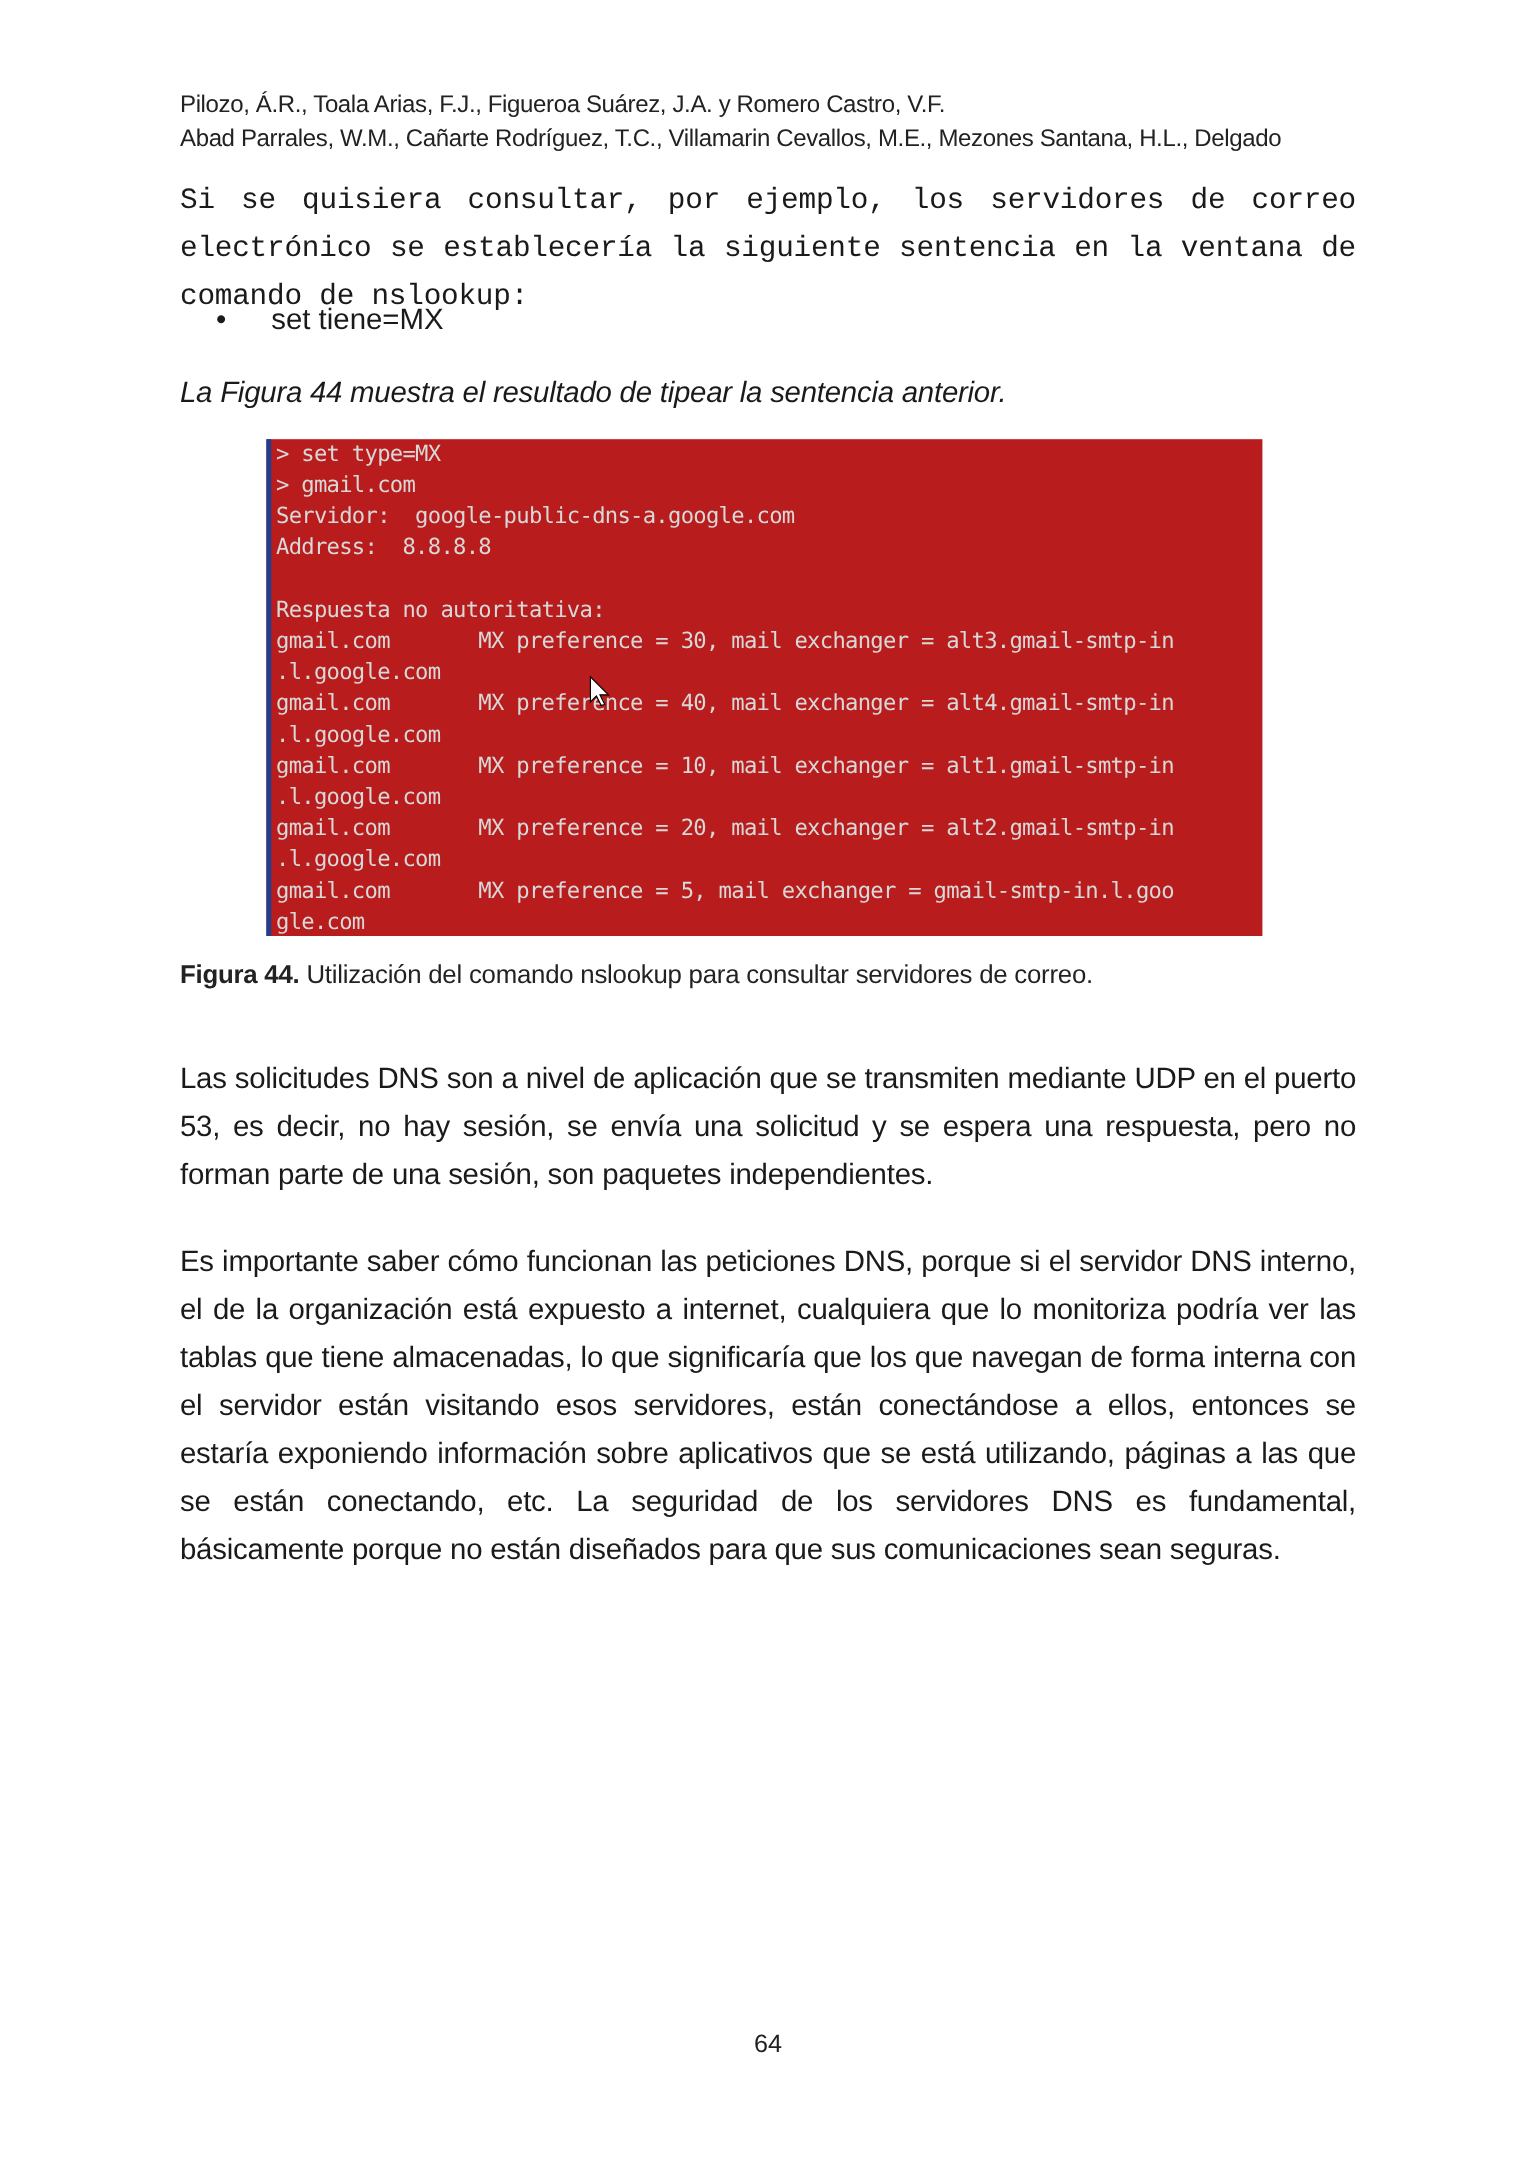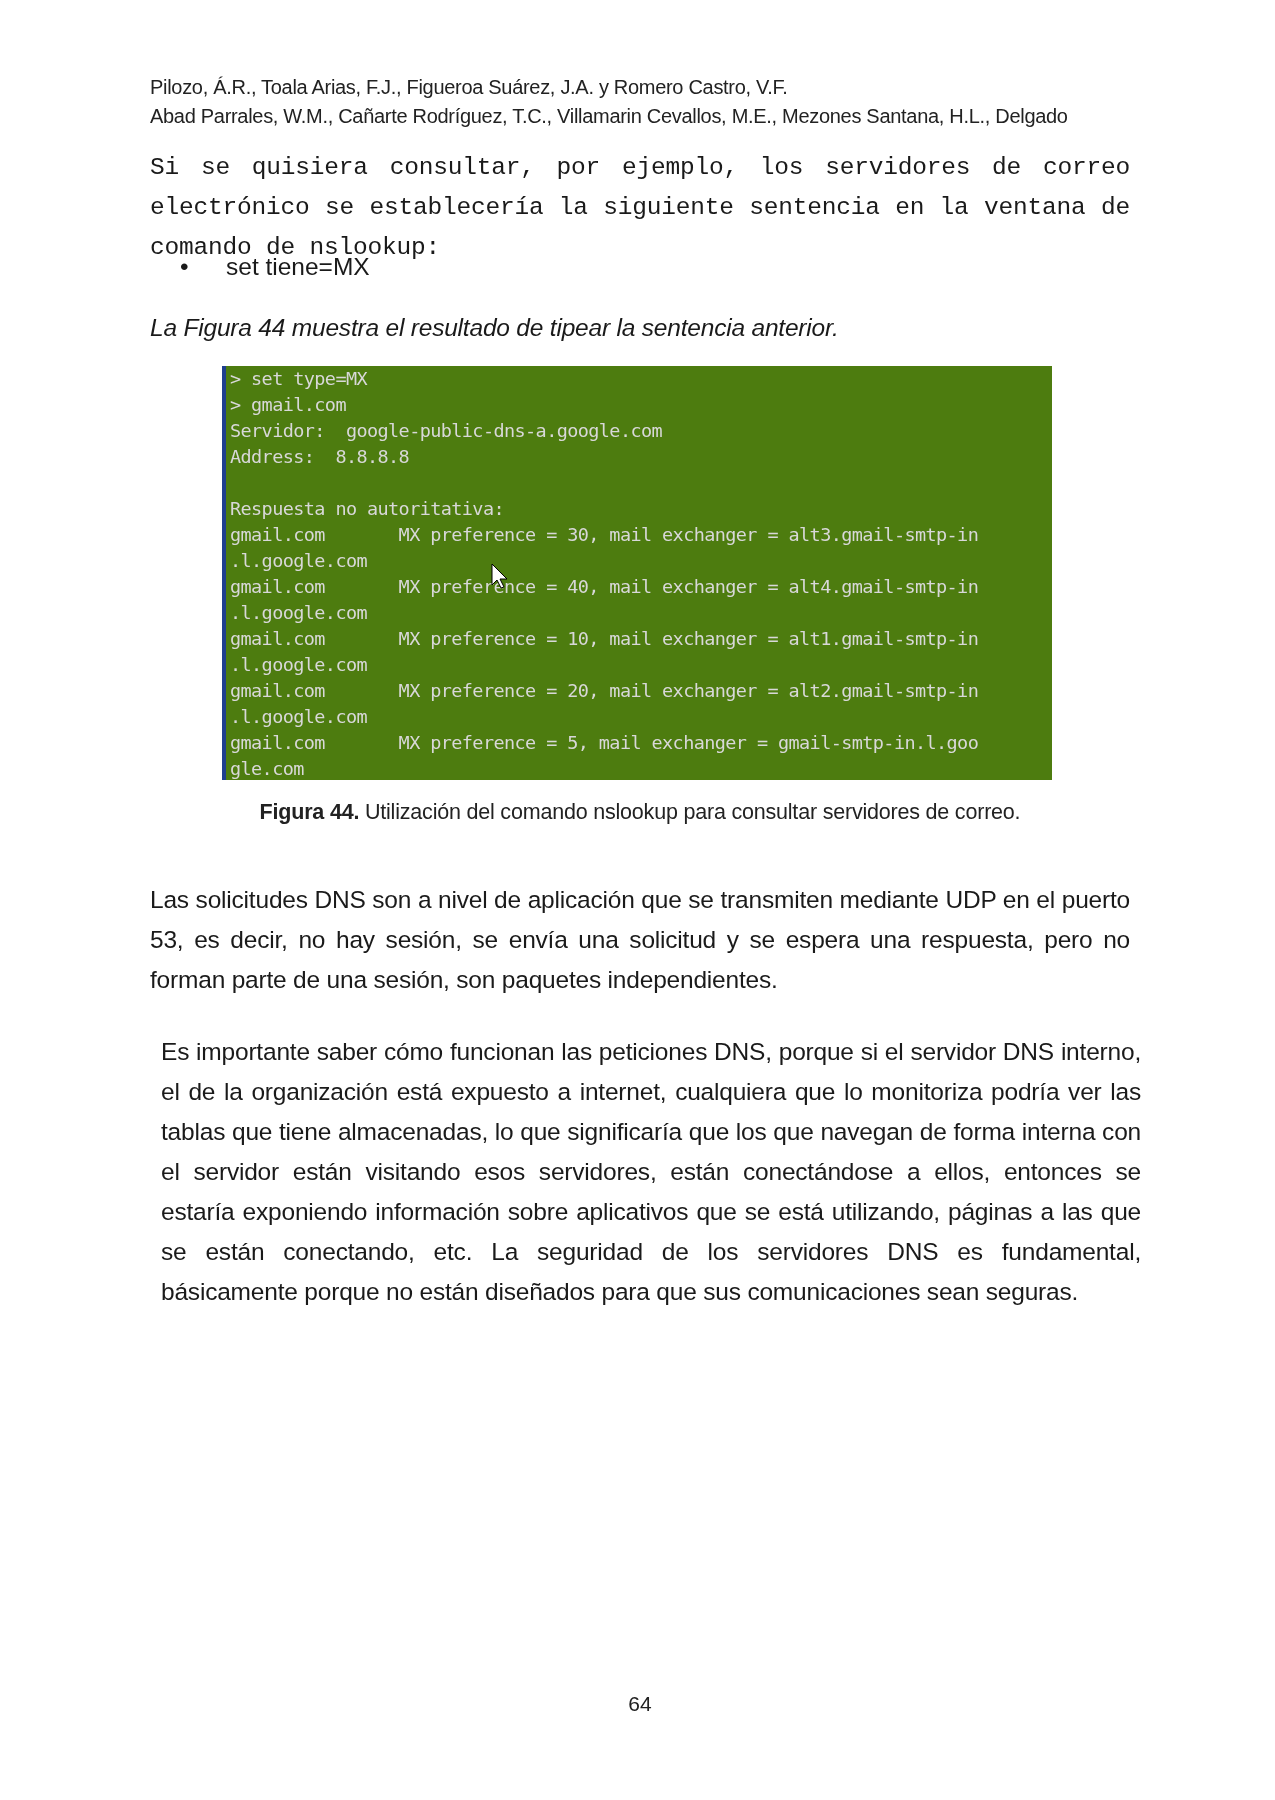"> set type=MX" .terminal { background: #4d7c0f -> #b91c1c }
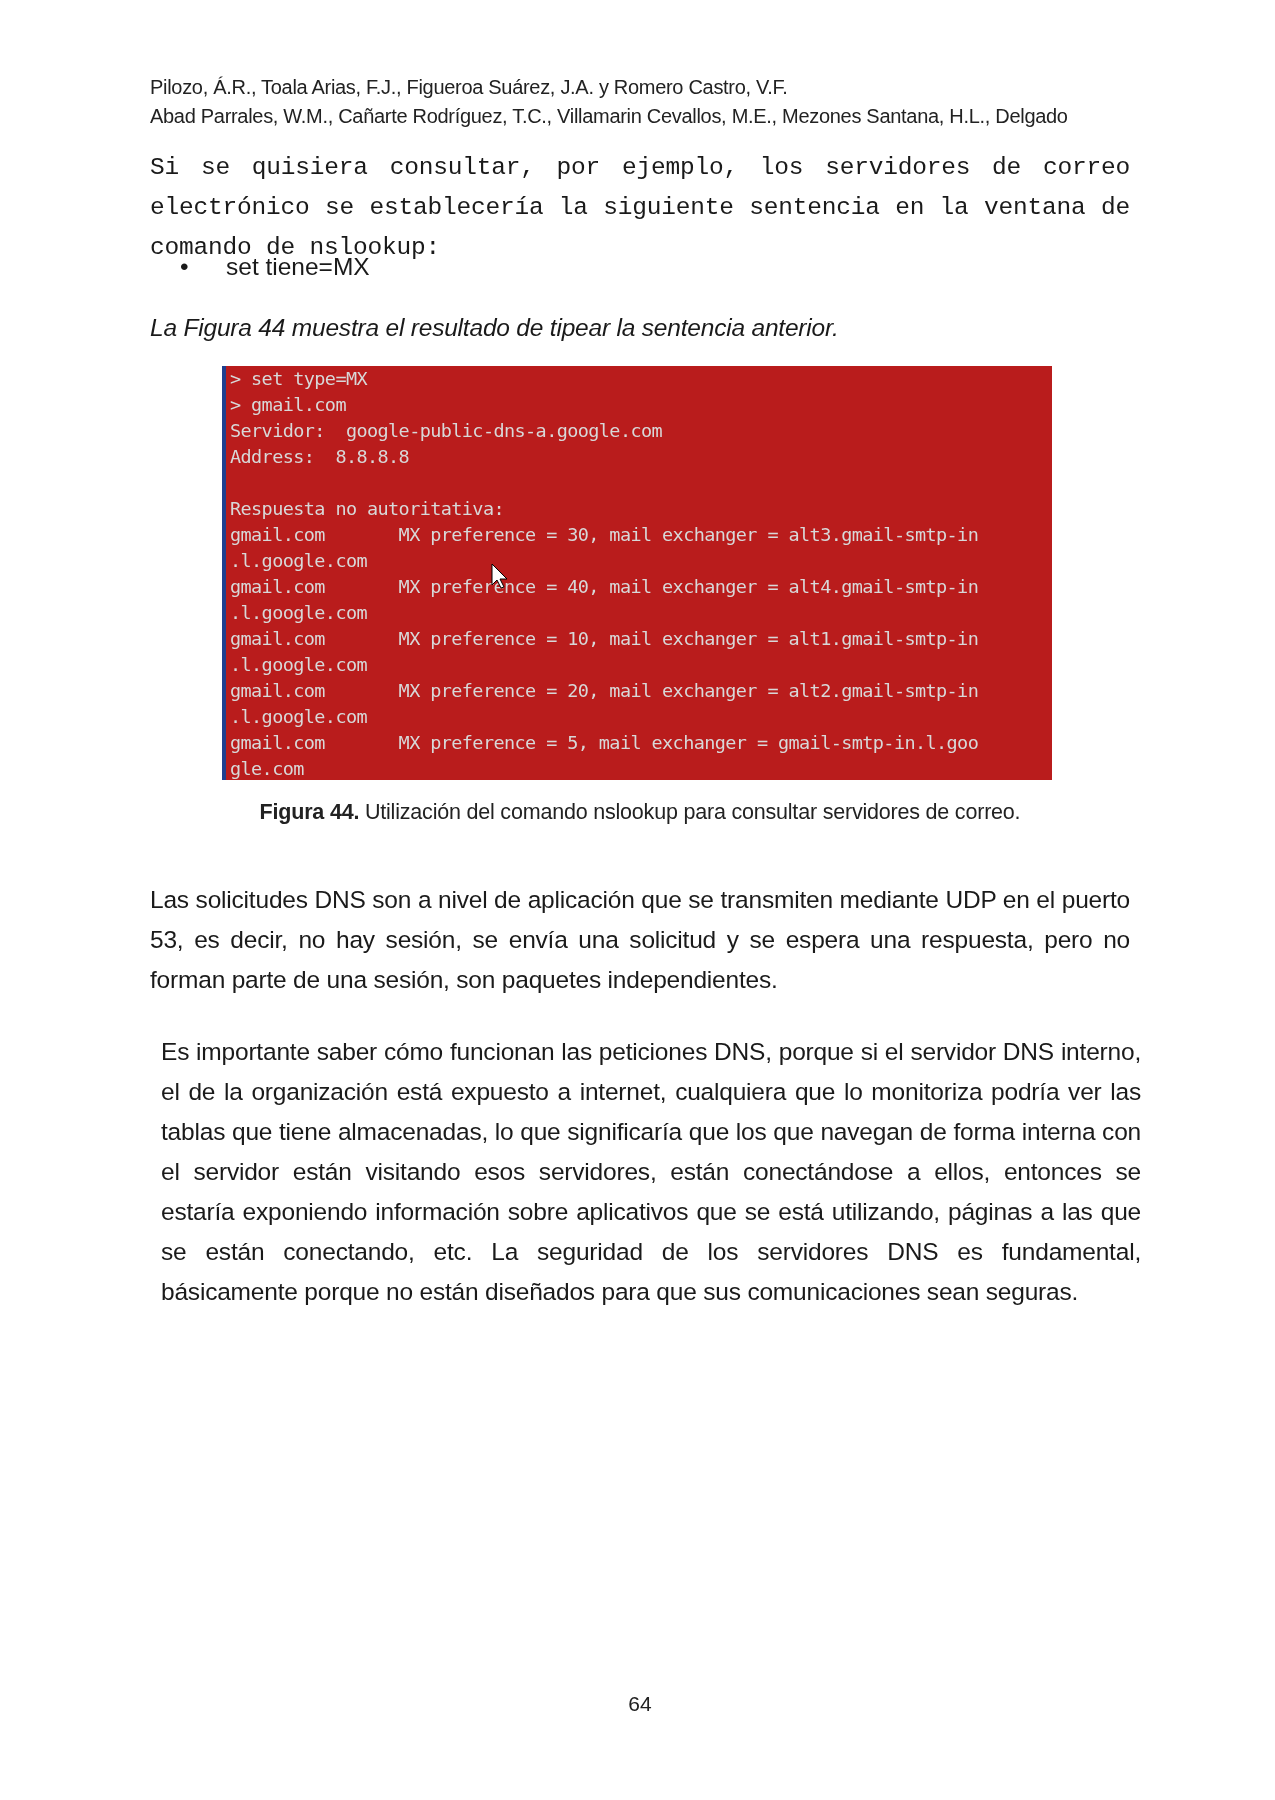"Figura 44. Utilización del comando" .caption { text-align: center -> none }
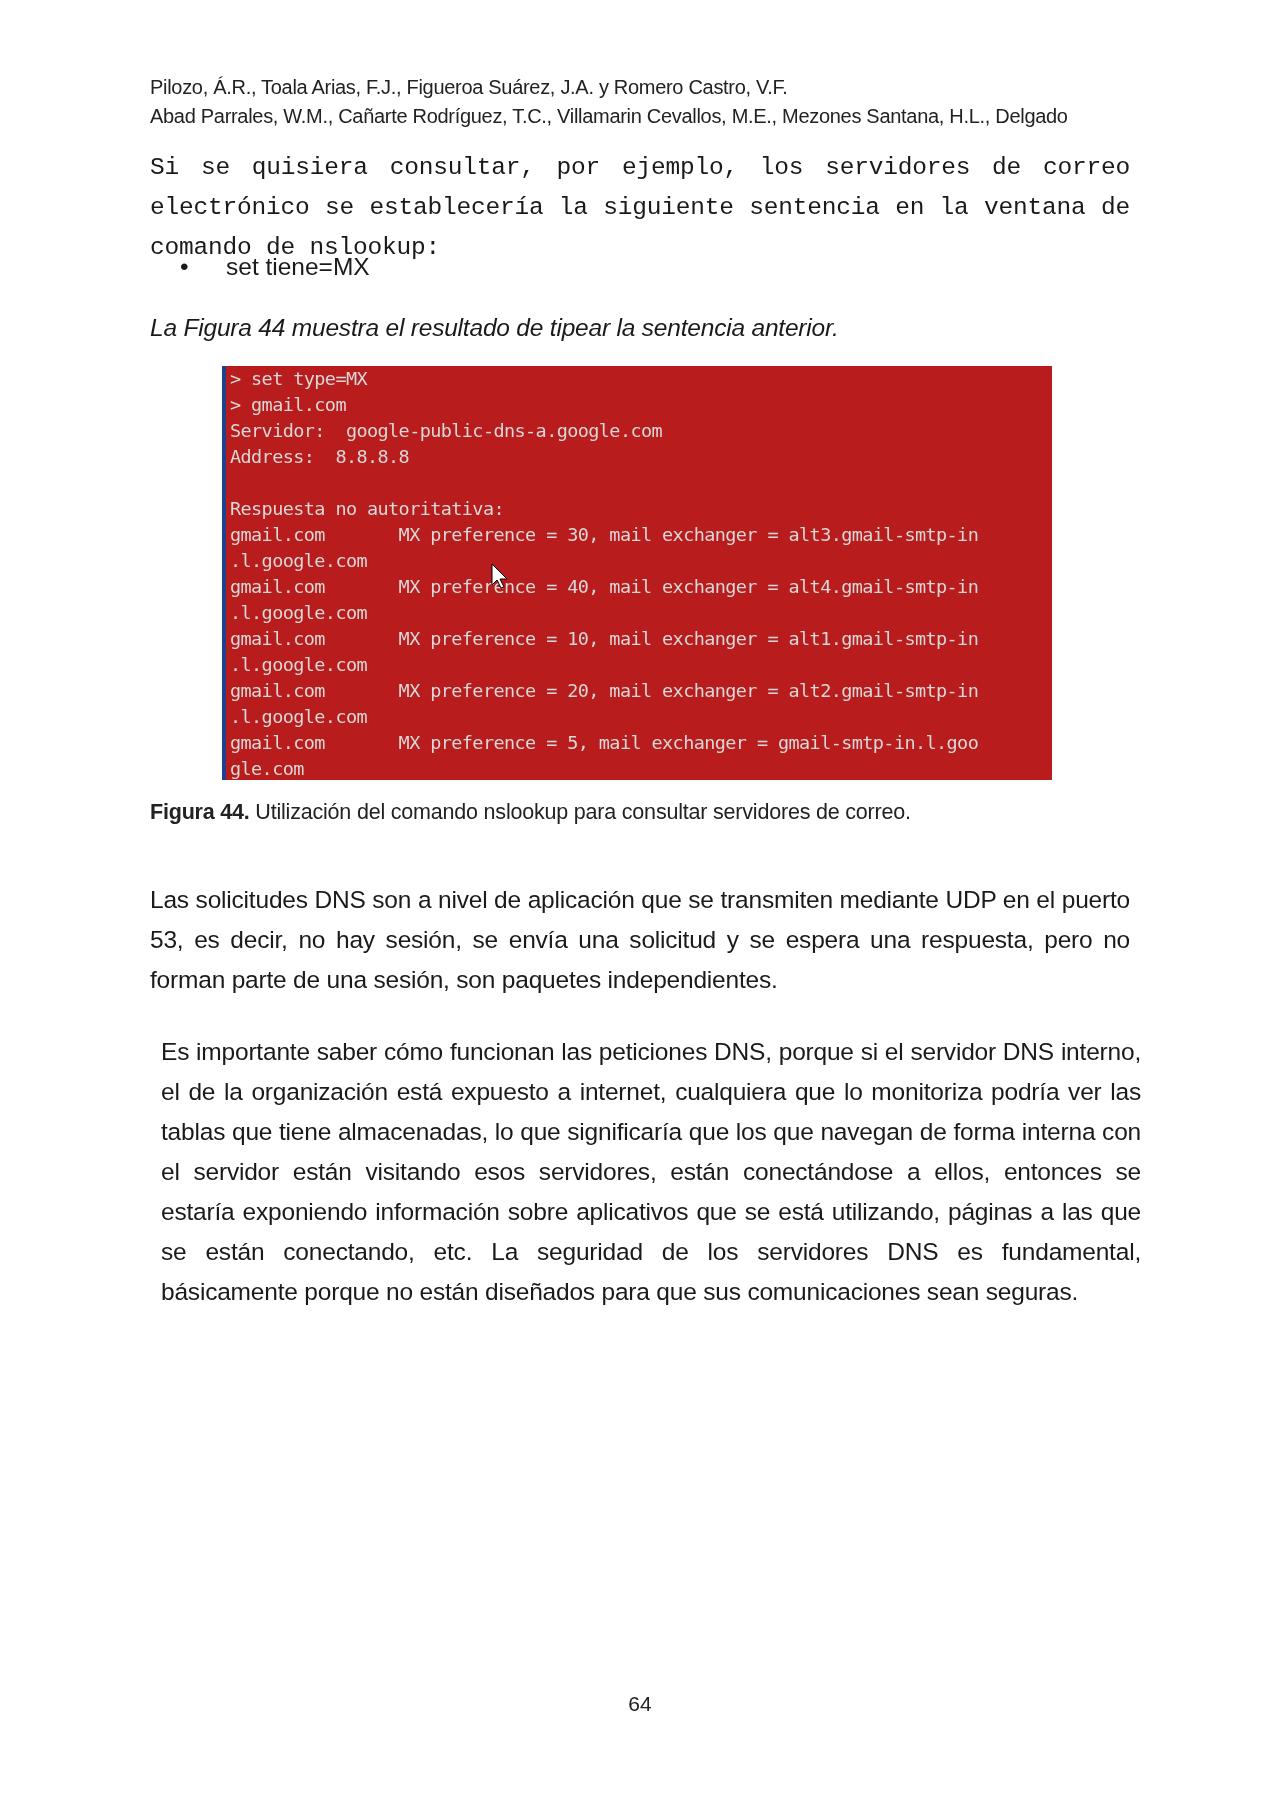"Es importante saber cómo funcionan" .p4 { margin-left: 11px -> none }
